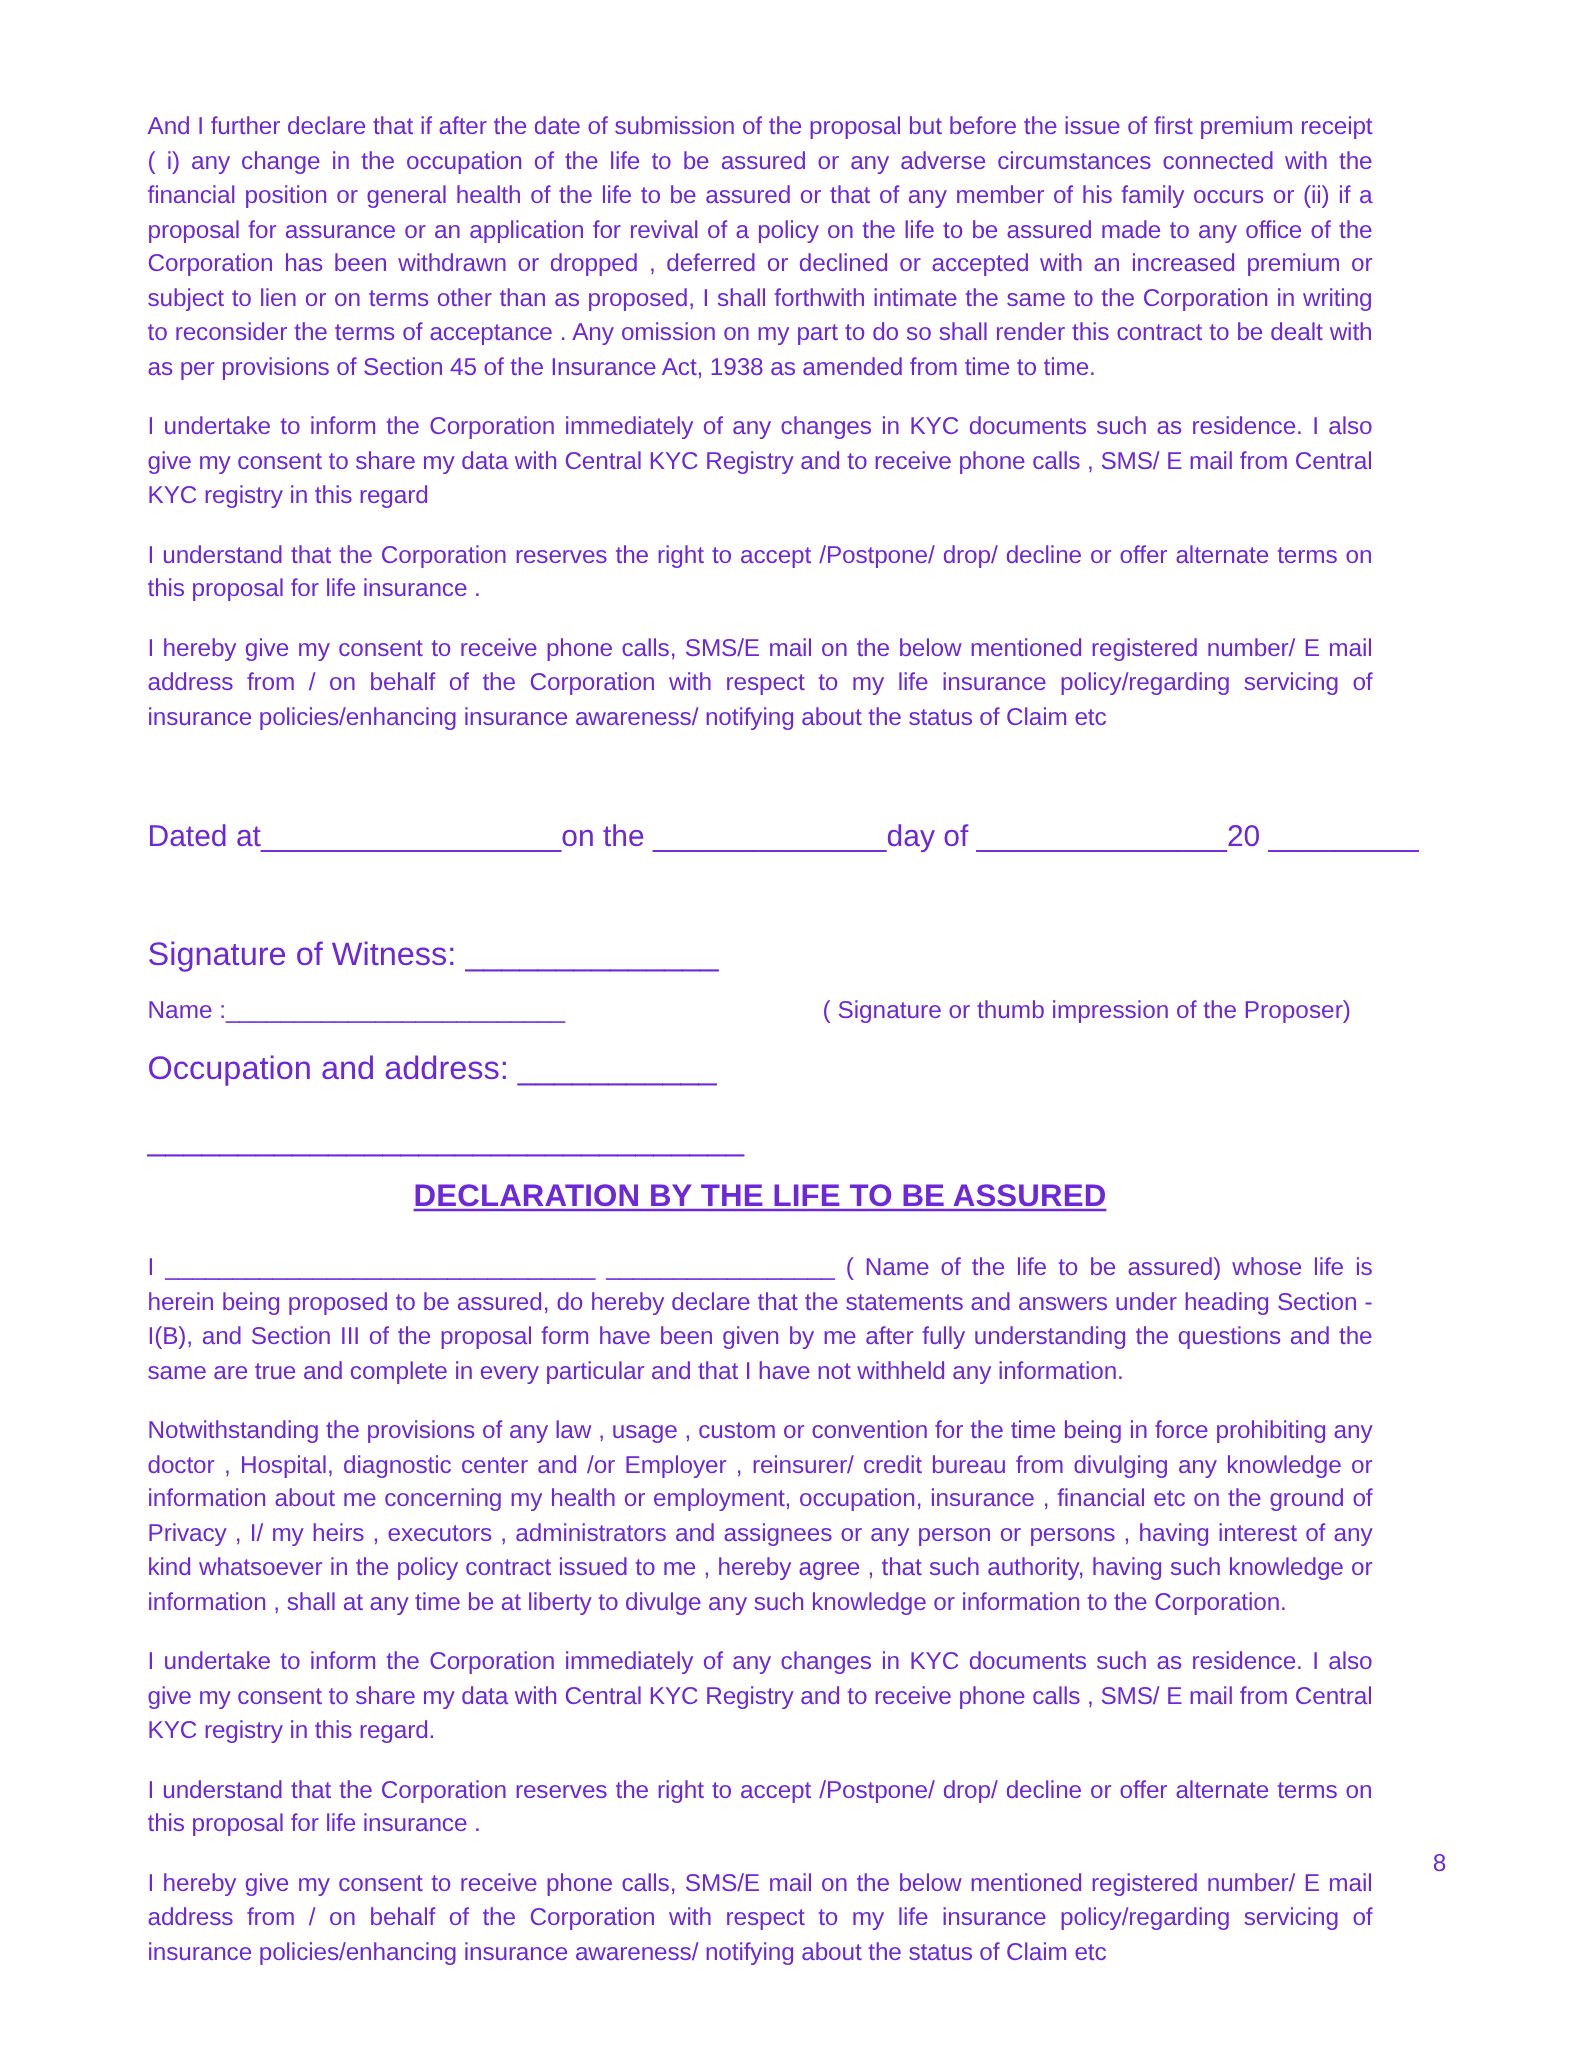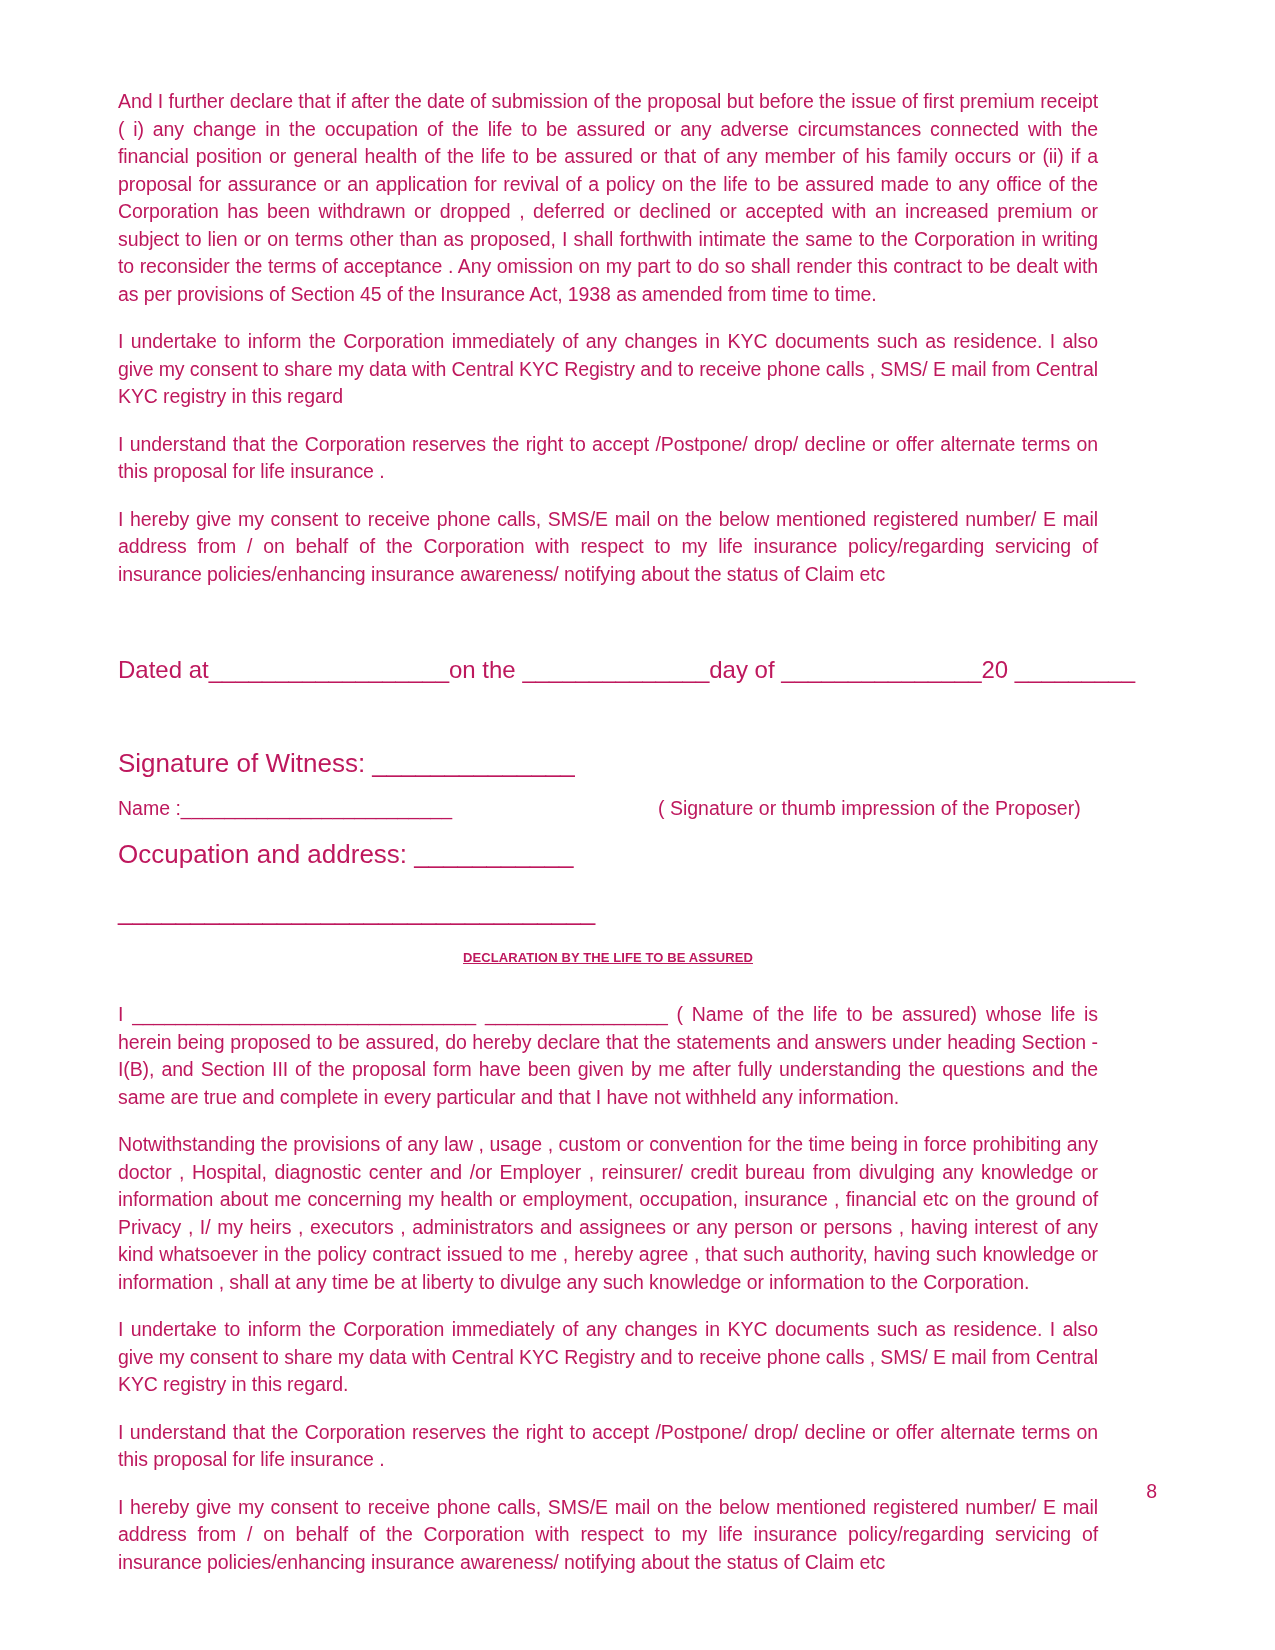"And I further declare that" .page { color: #be185d -> #6d28d9 }
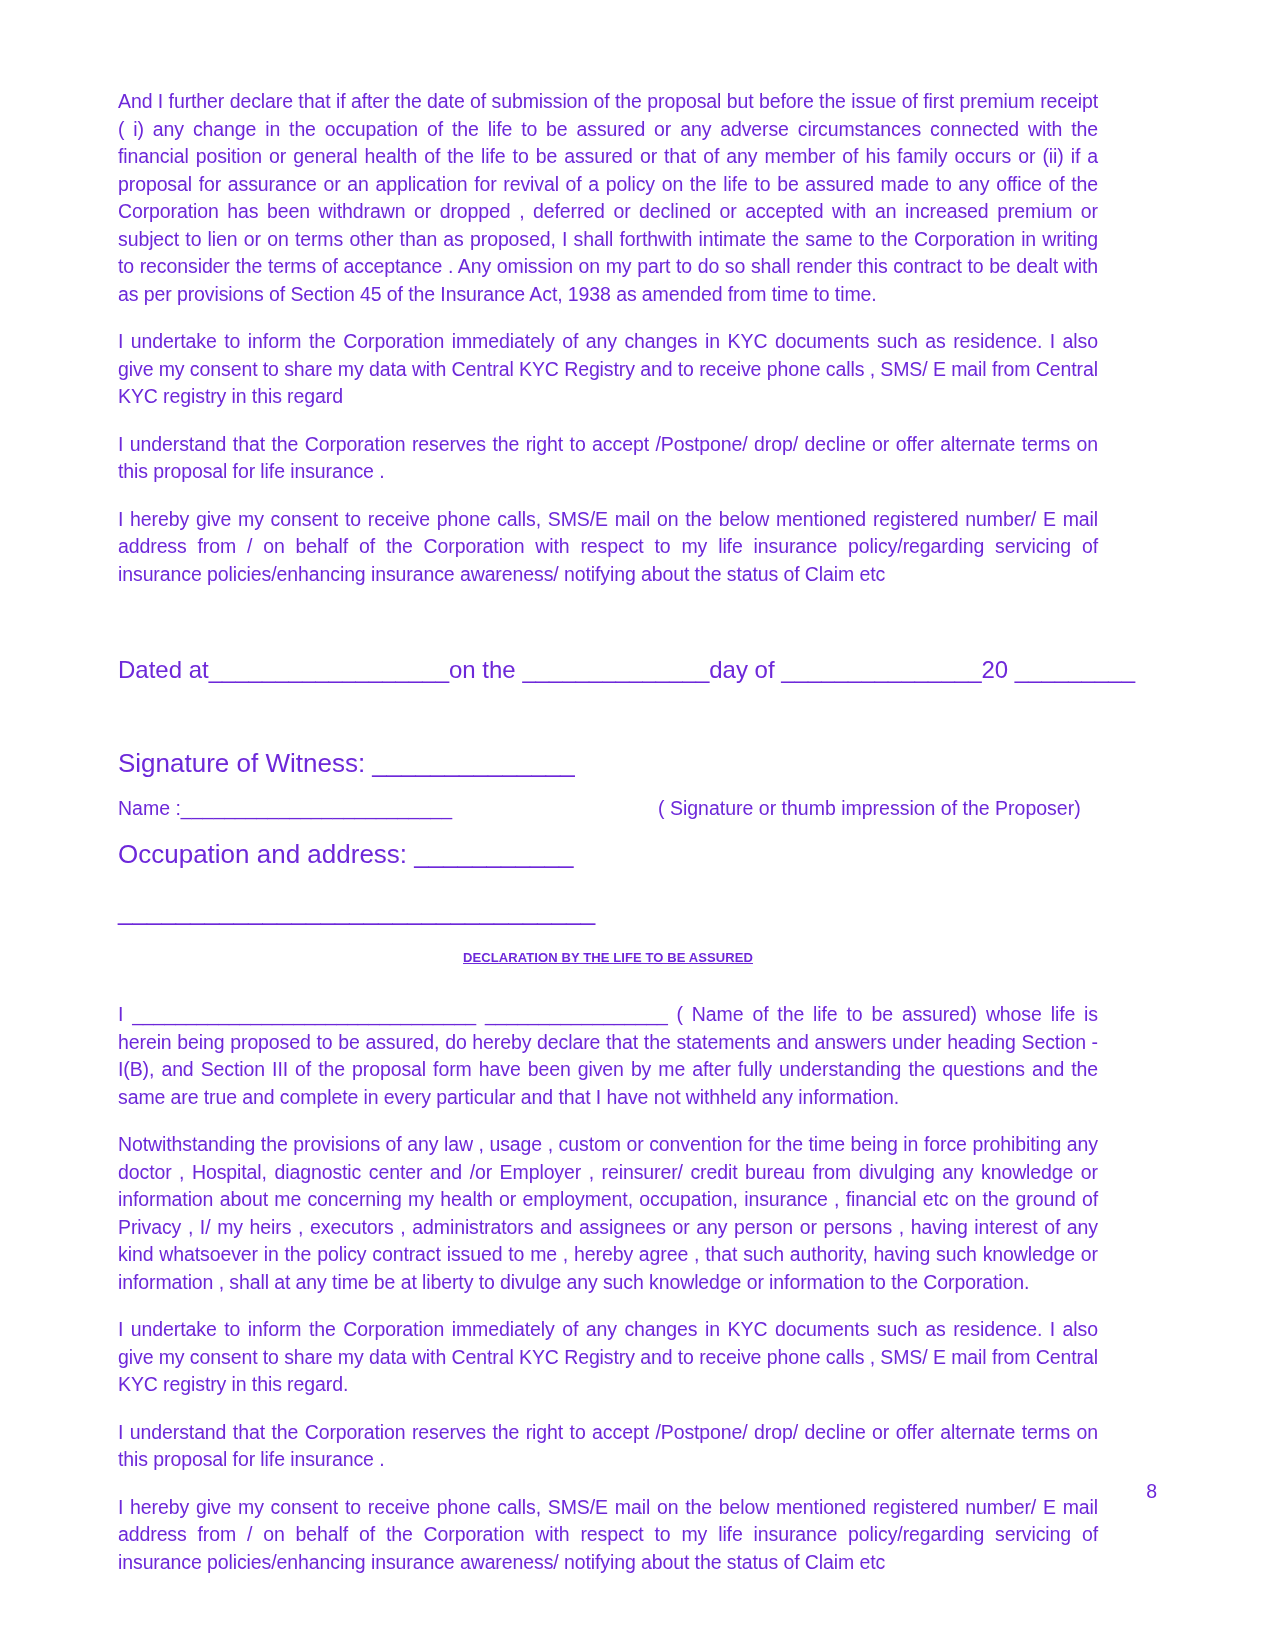"DECLARATION BY THE LIFE TO" h2.decl-heading { font-size: 13px -> 25px }
